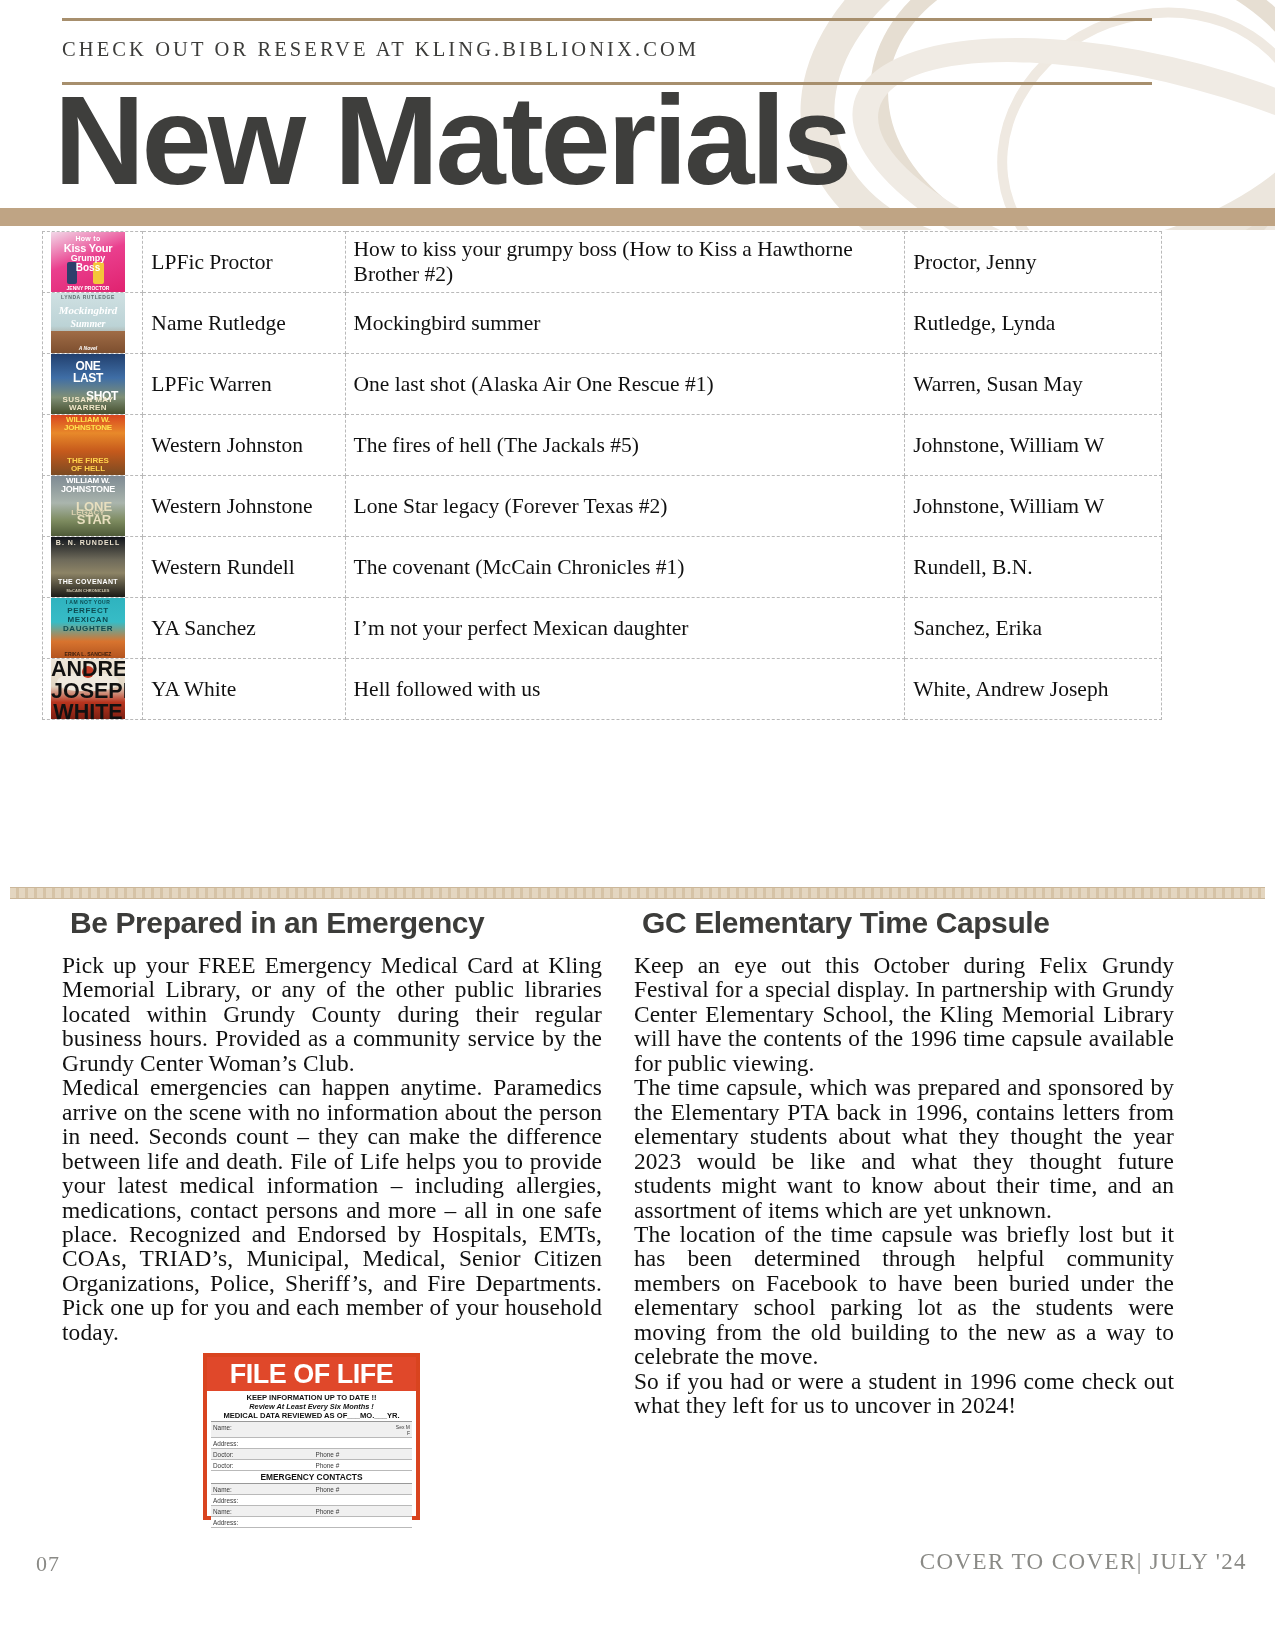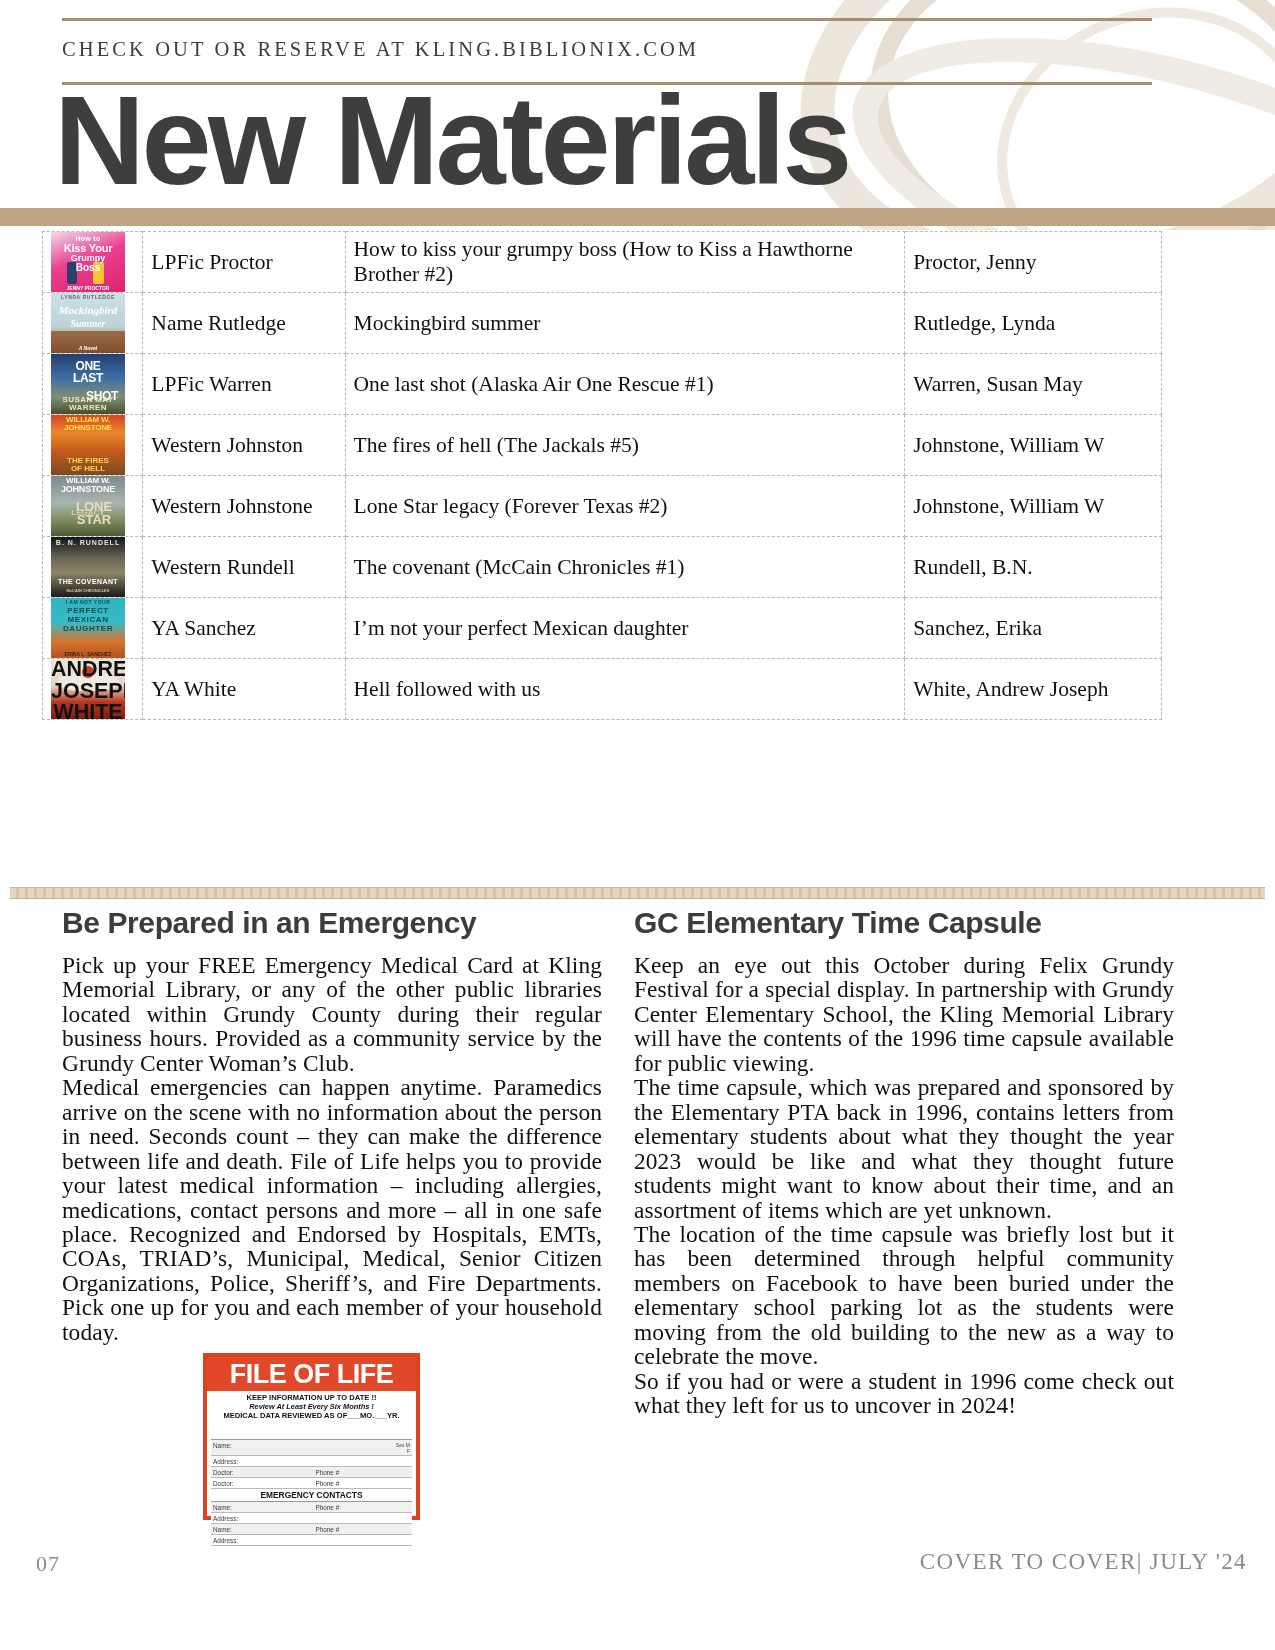"Be Prepared in an Emergency" .art-h { margin: 0 0 14px 0 -> 0 0 14px 8px }
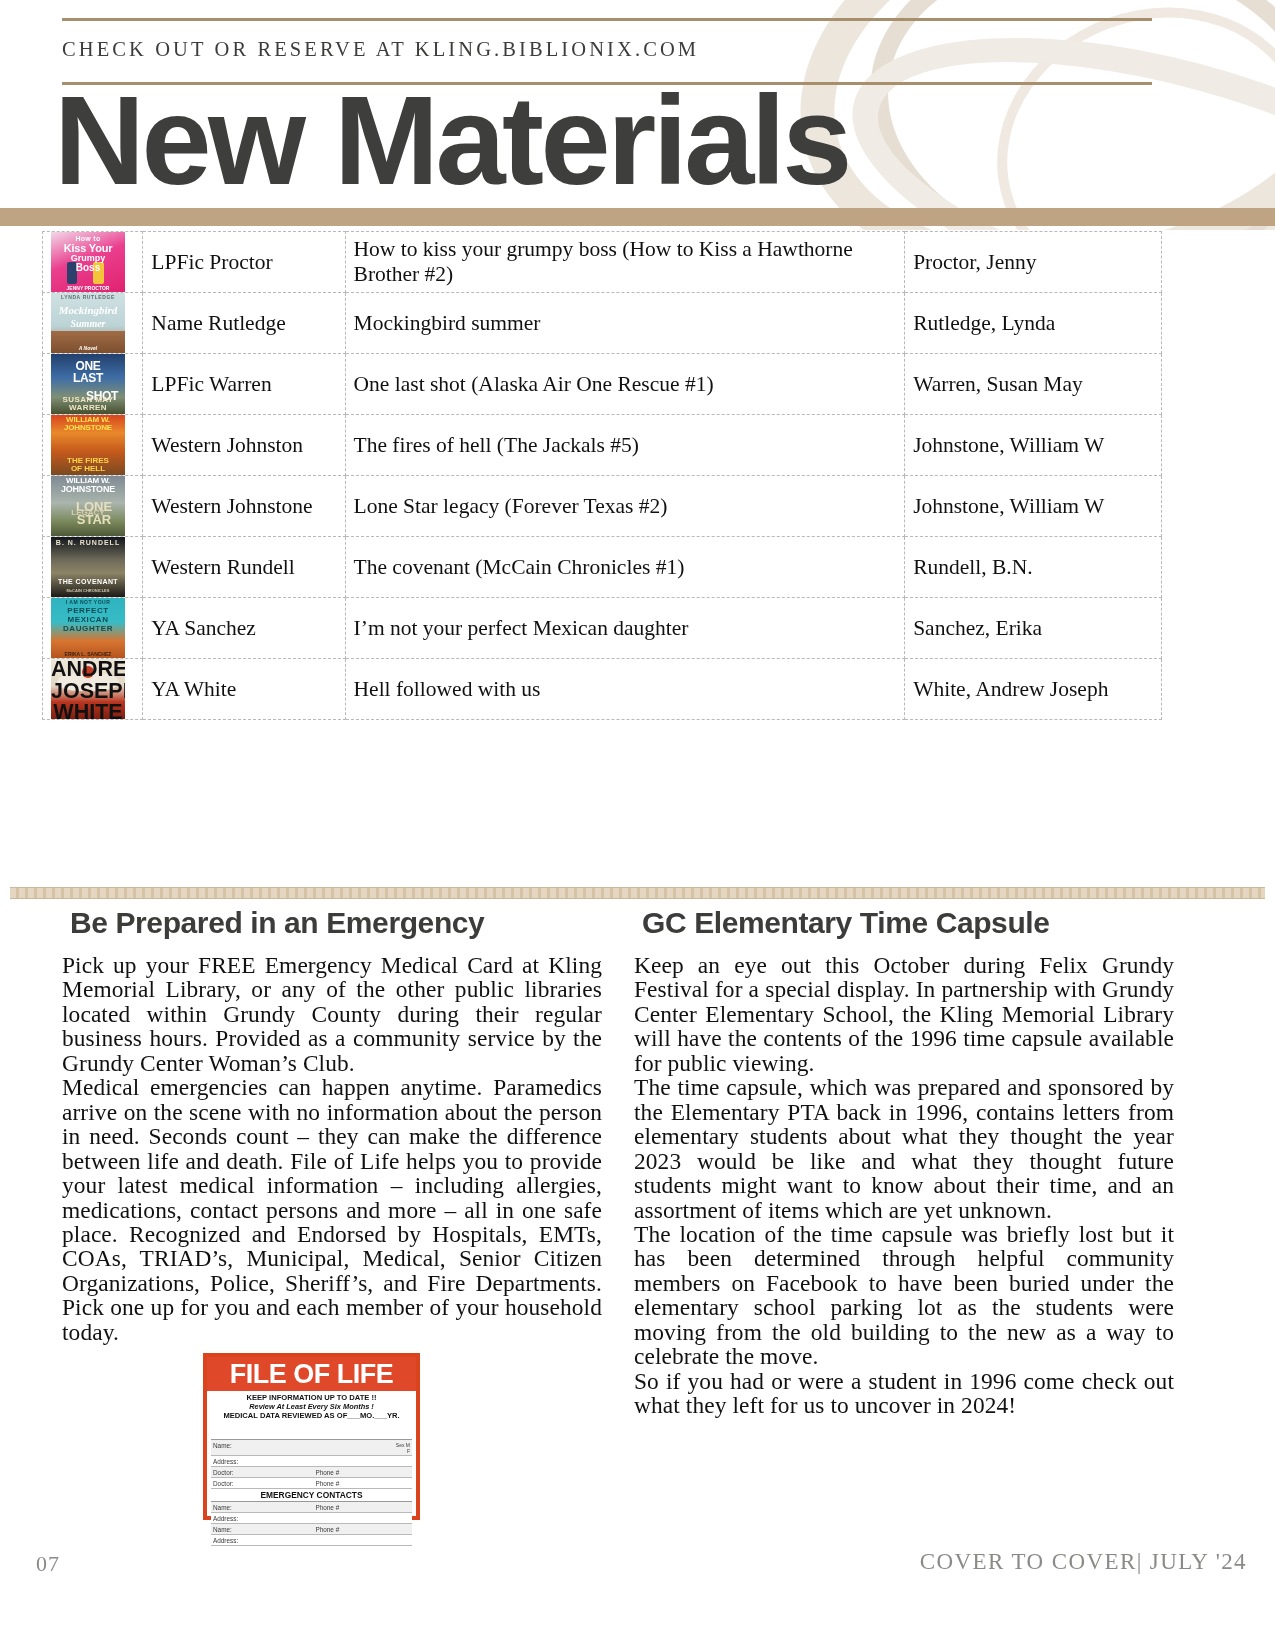"MEDICAL DATA REVIEWED AS OF___MO.___YR." .fol-l3 { padding-bottom: 19px -> 1px }
